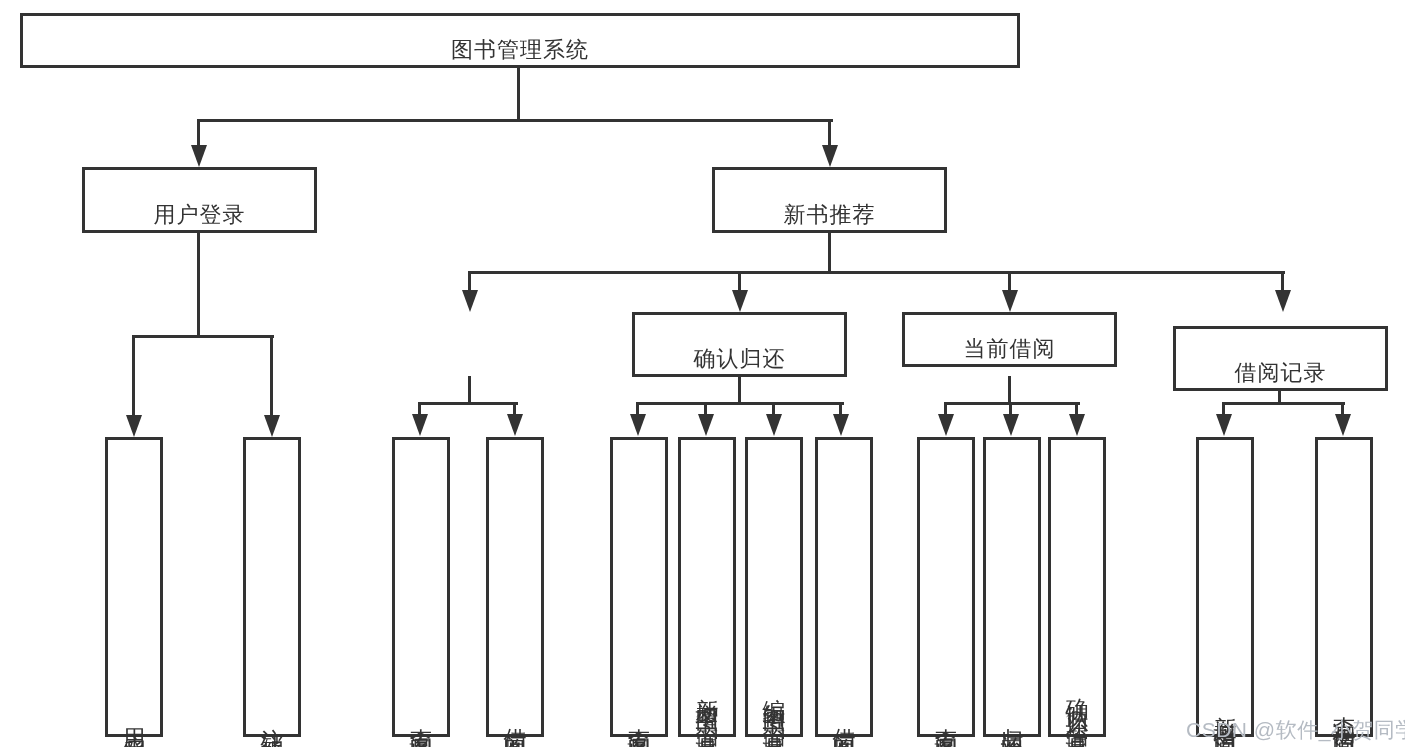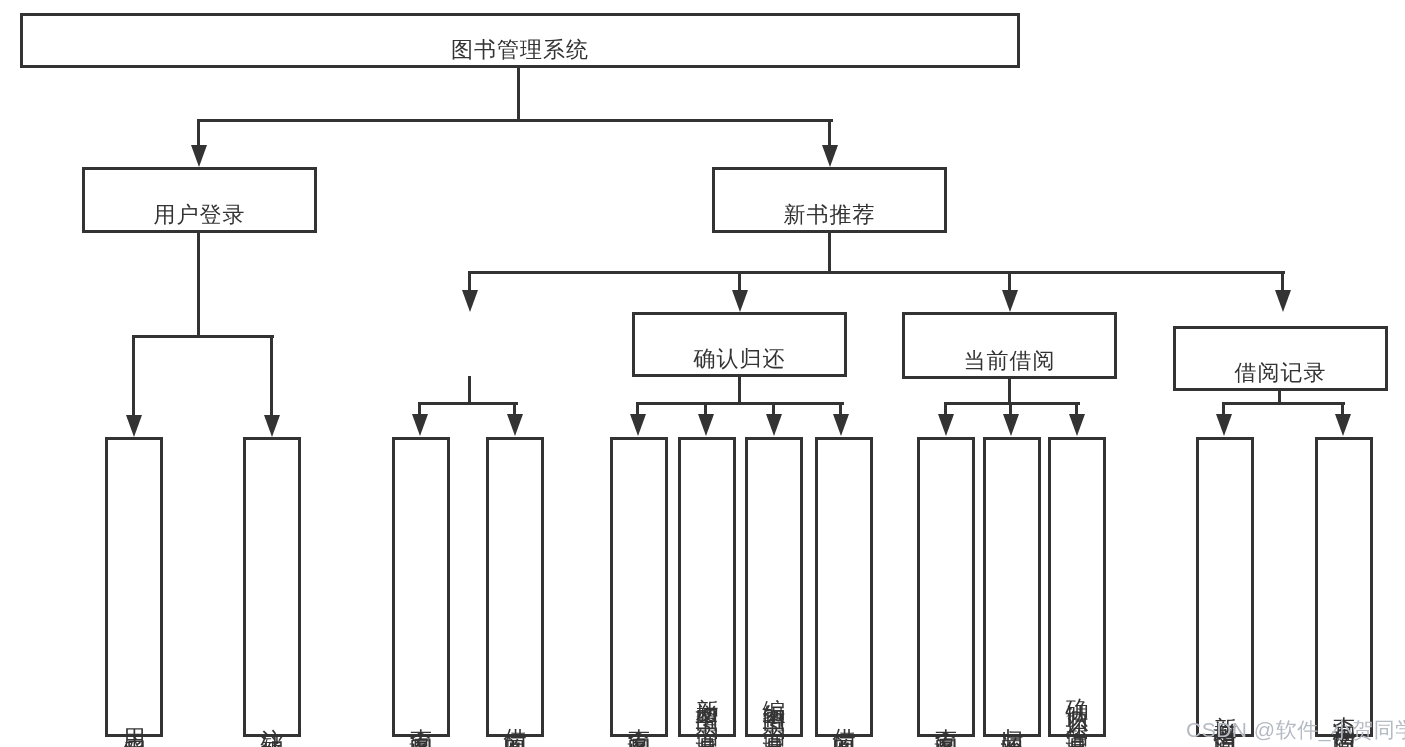"当前借阅" div.box { height: 67px -> 55px }
